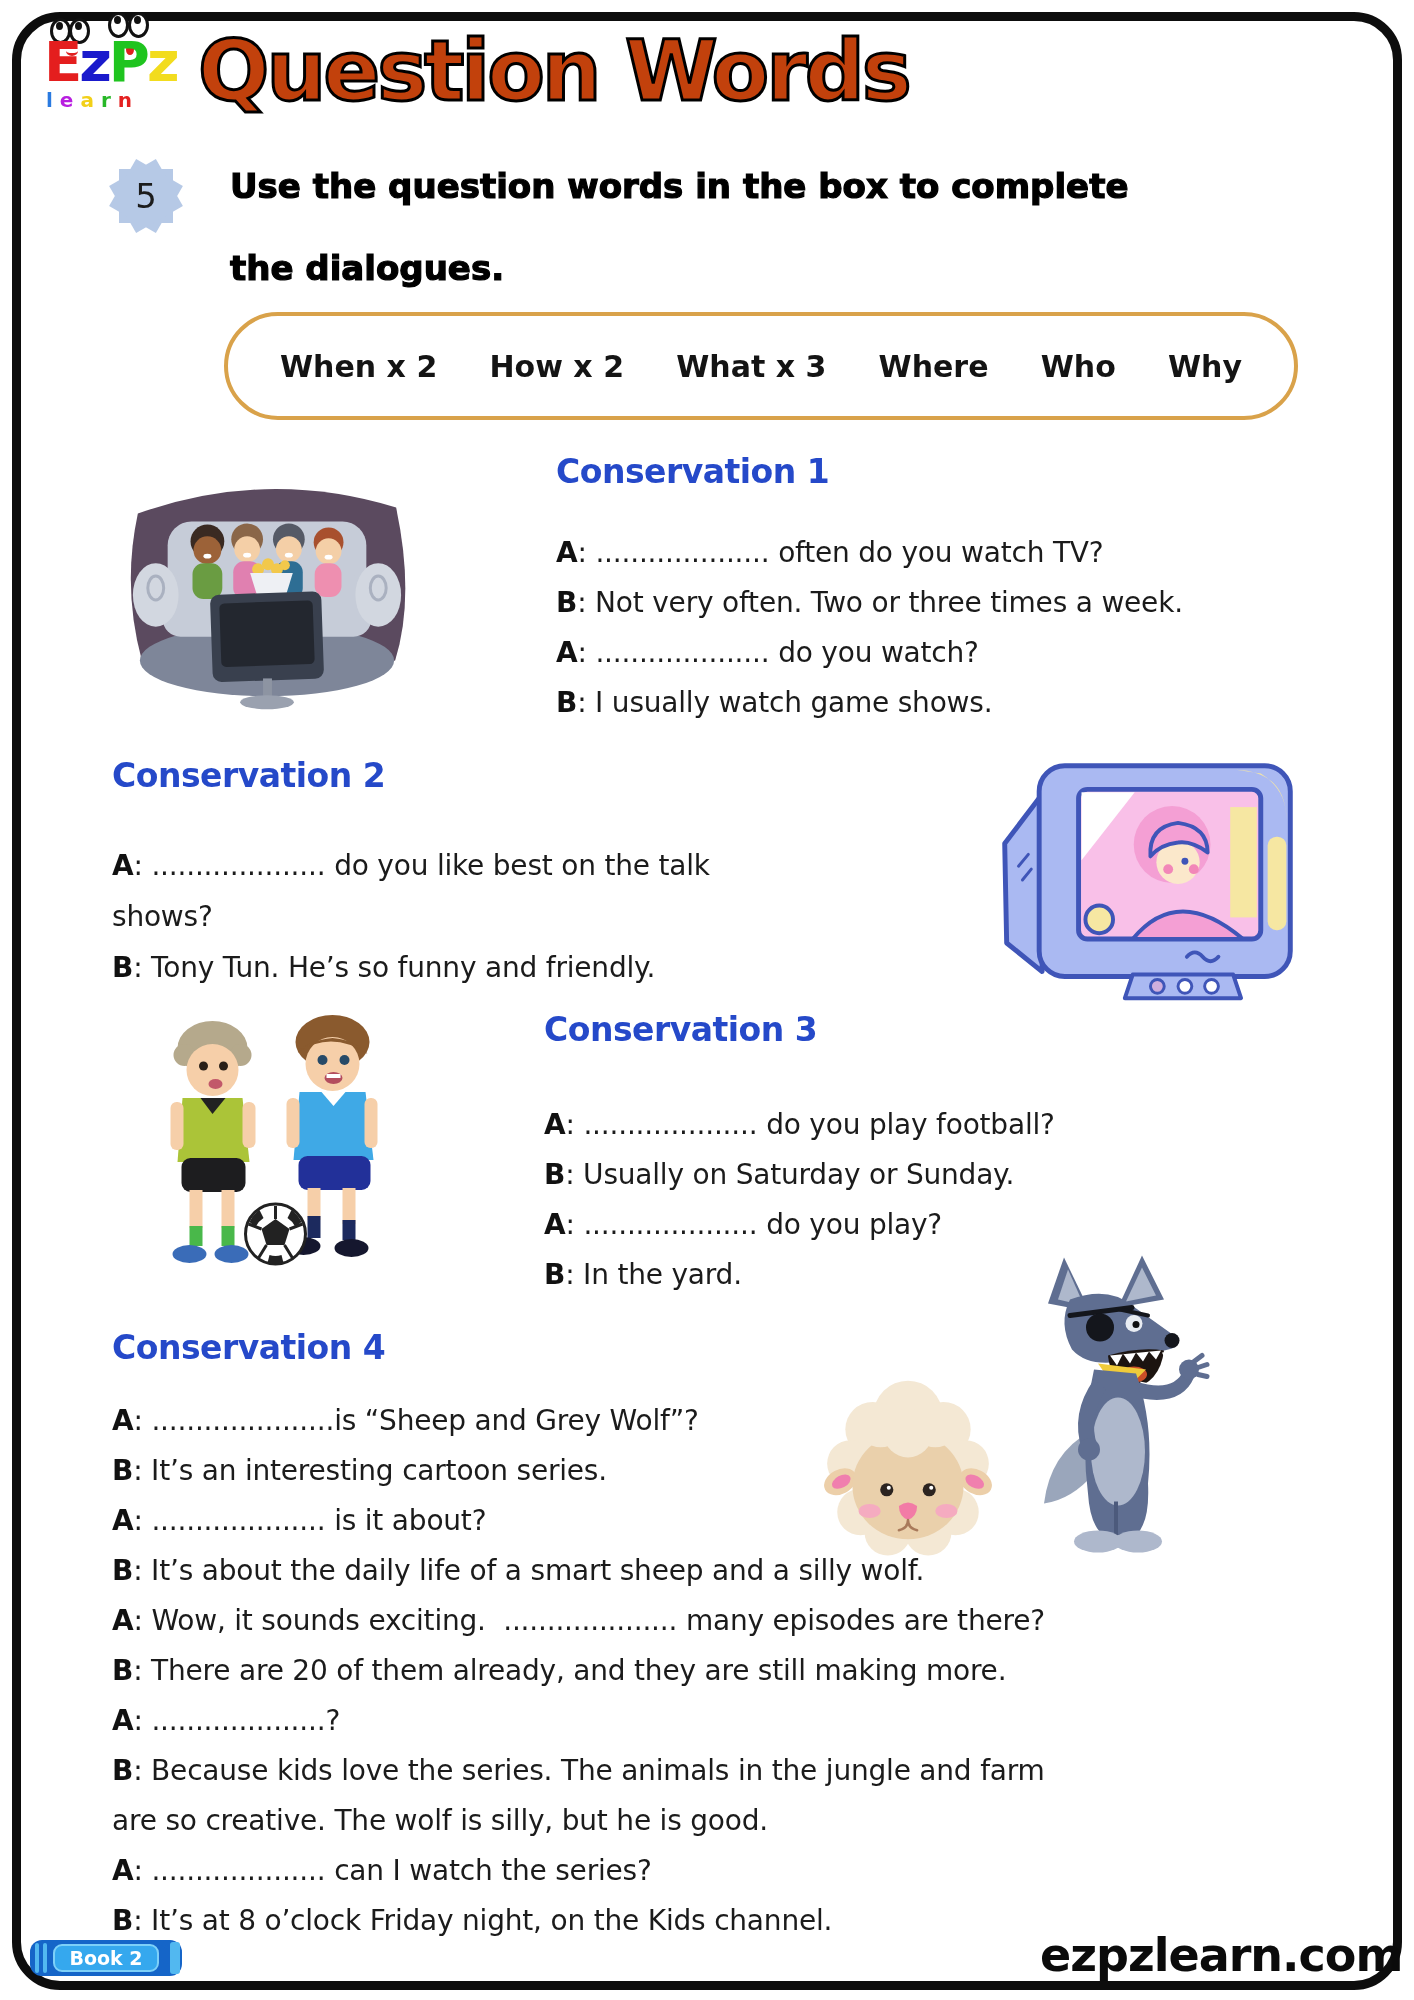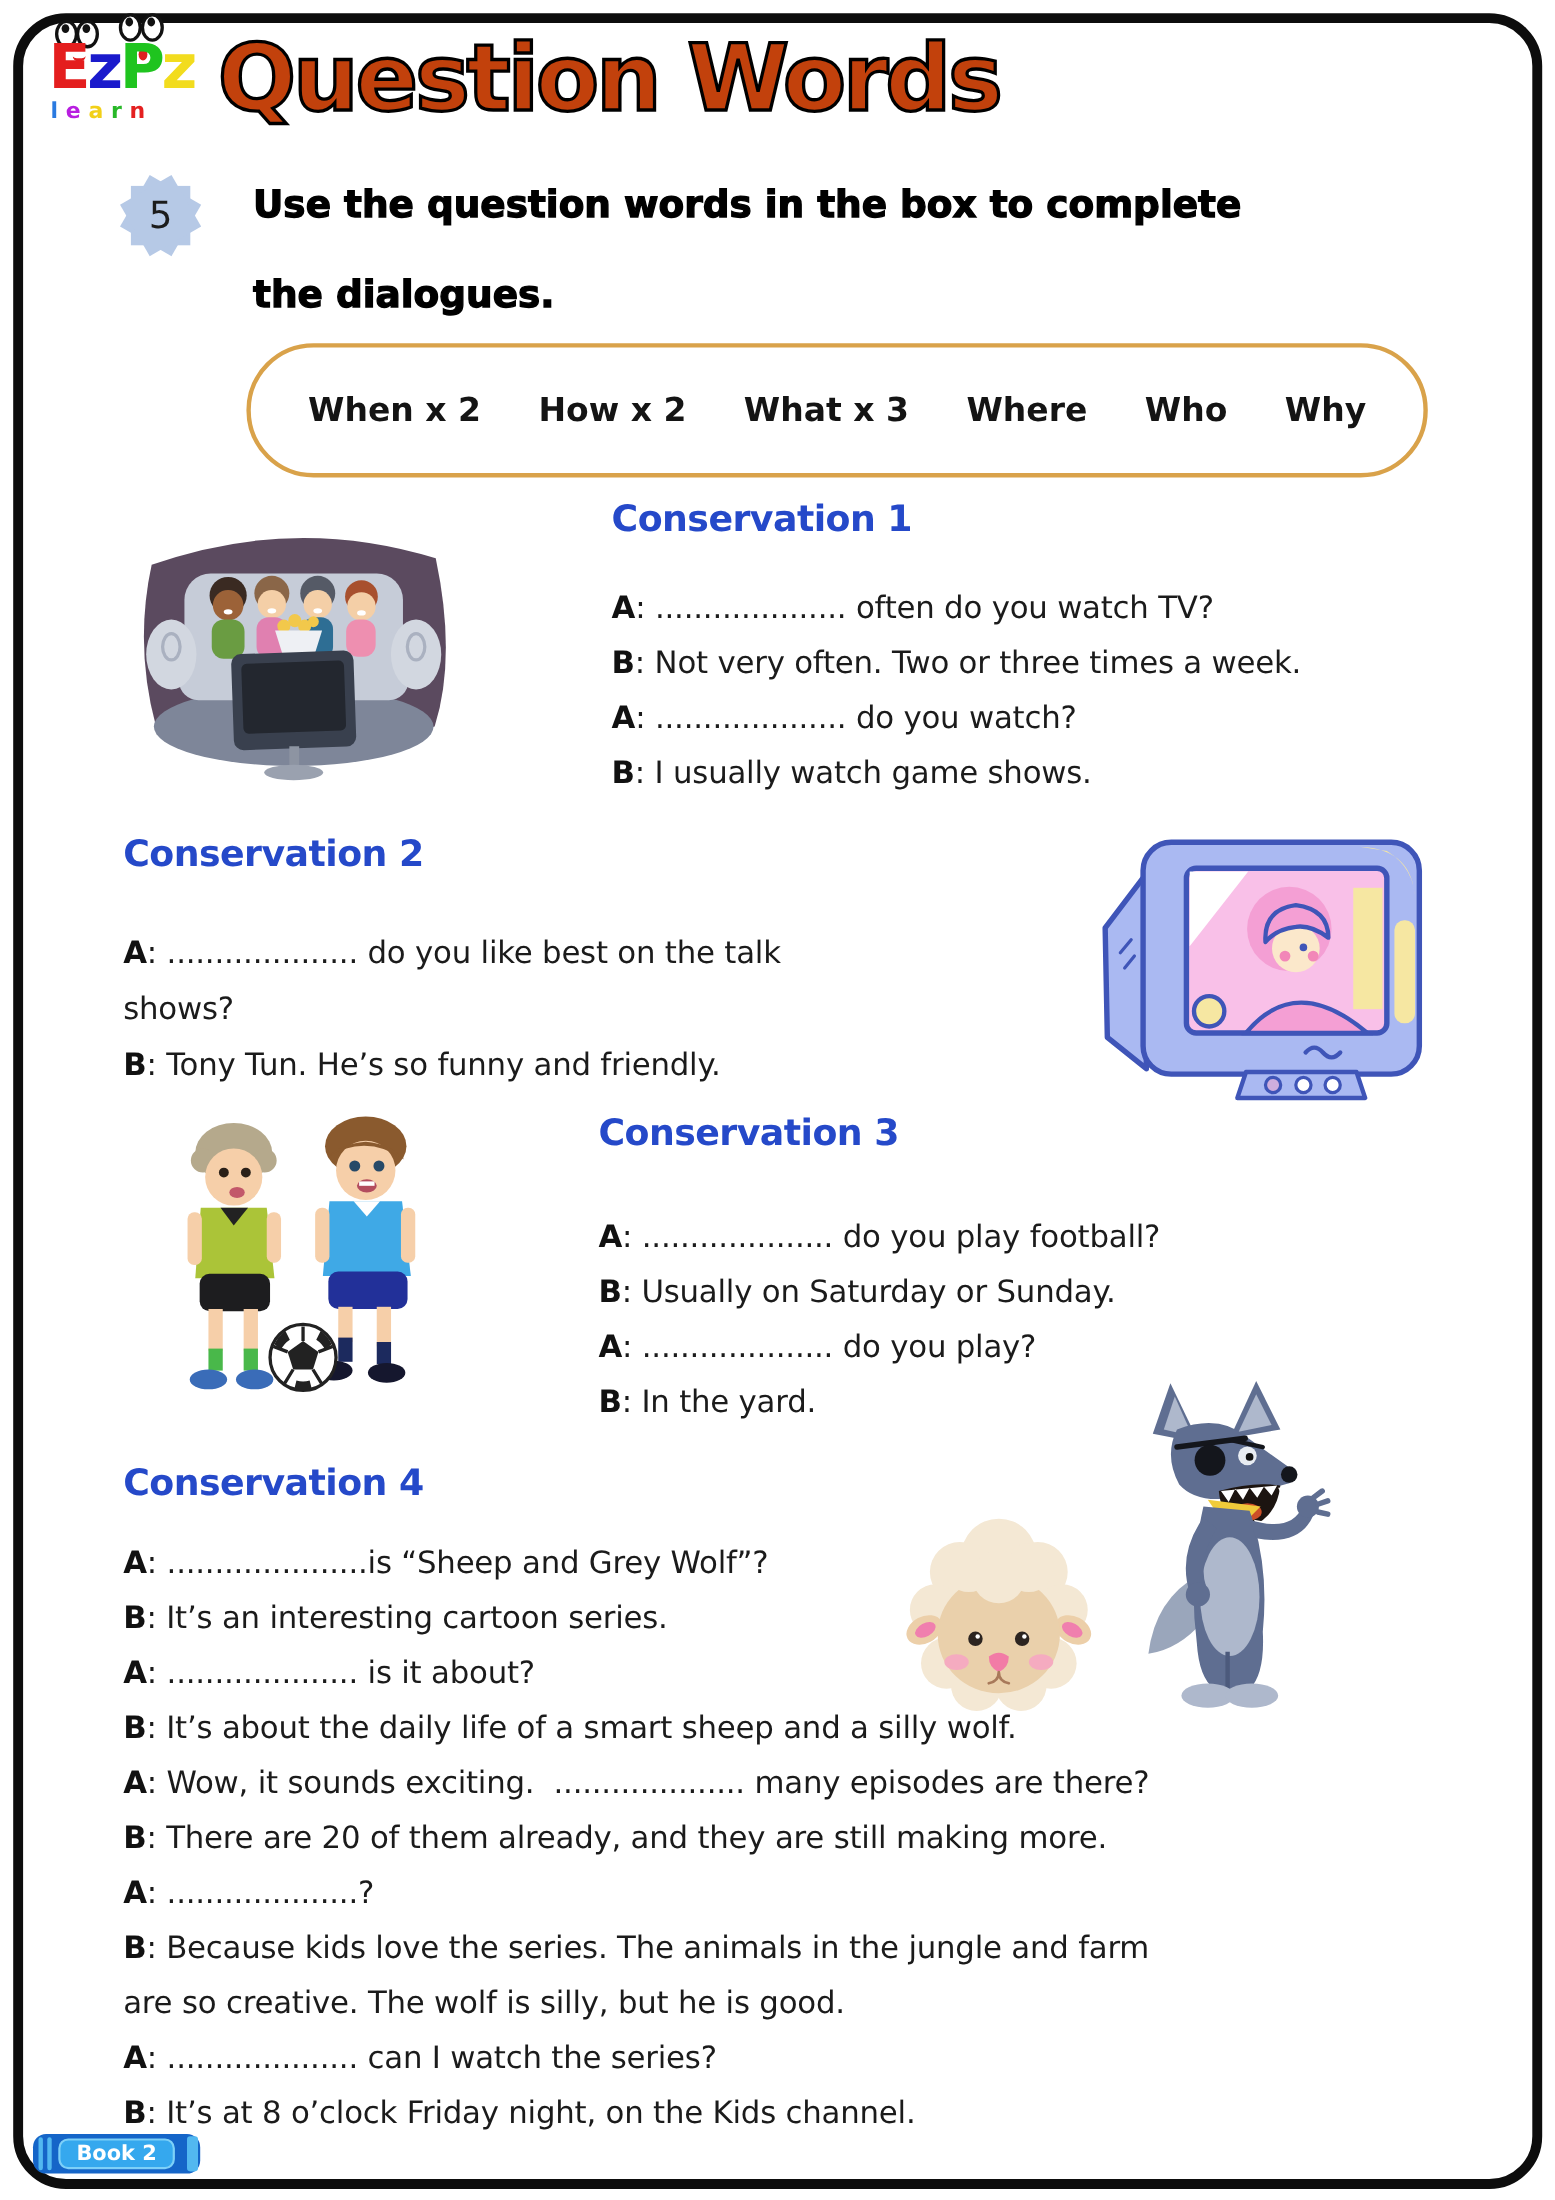"When x 2" .wordbox { height: 122px -> 108px }
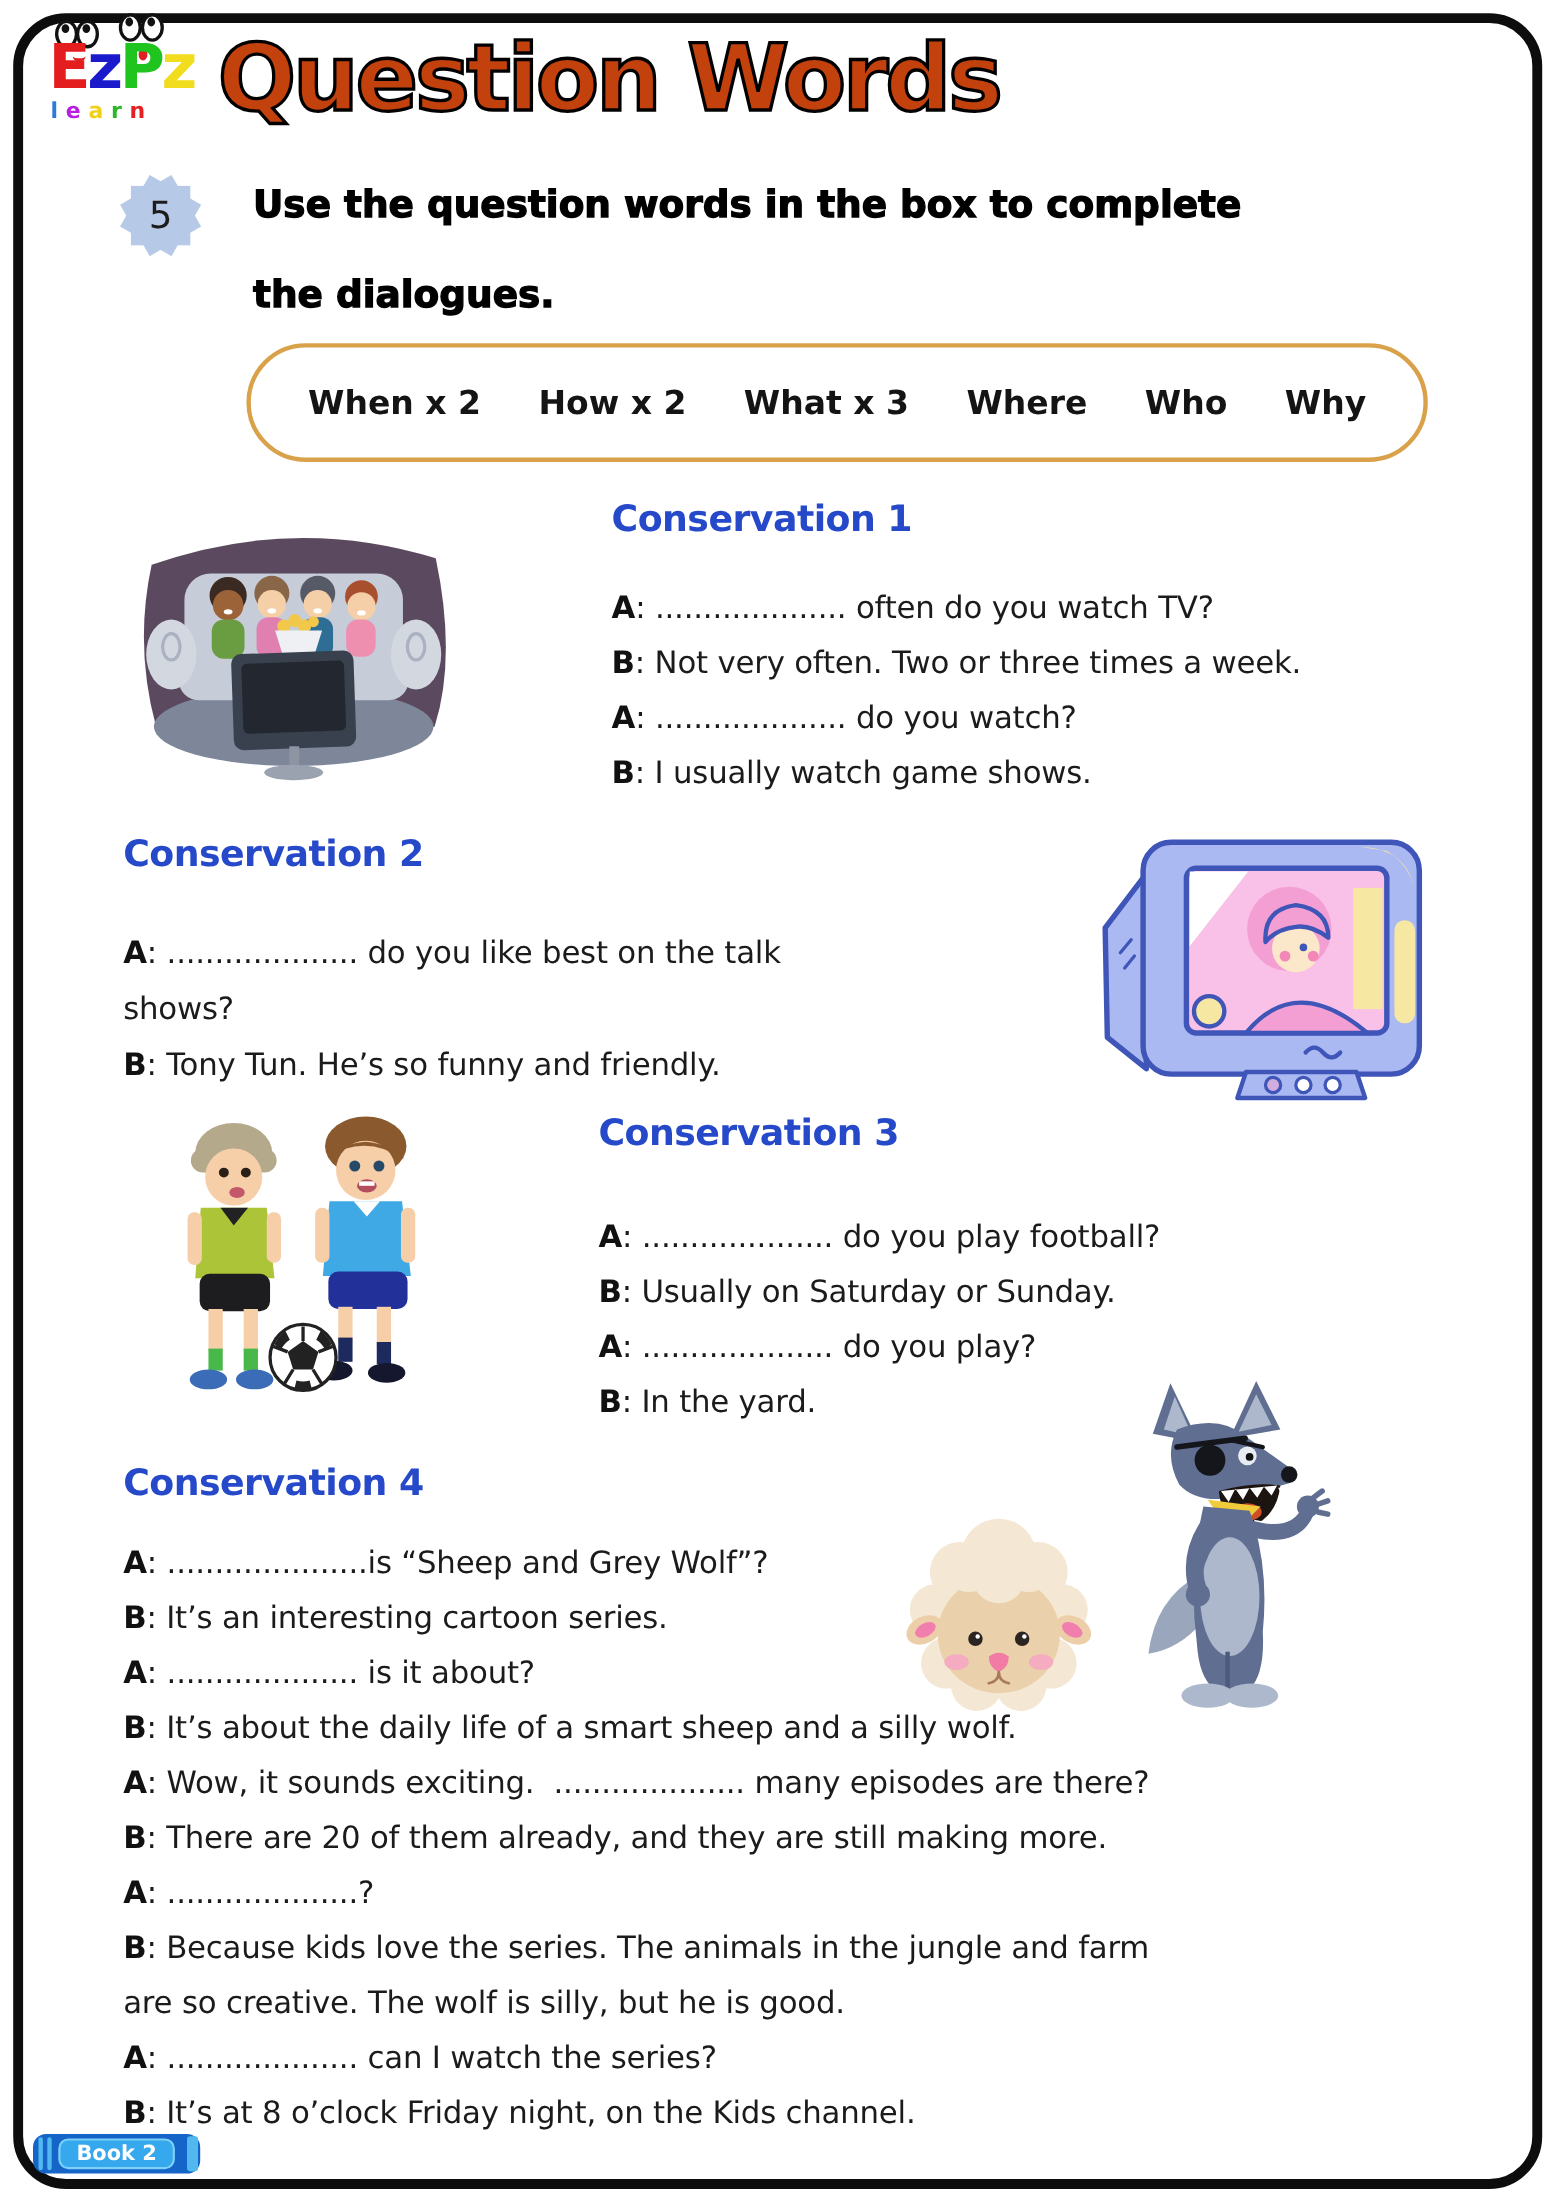"ezpzlearn.com" div.site { html: none -> <div>ezpzlearn.com</div> }
